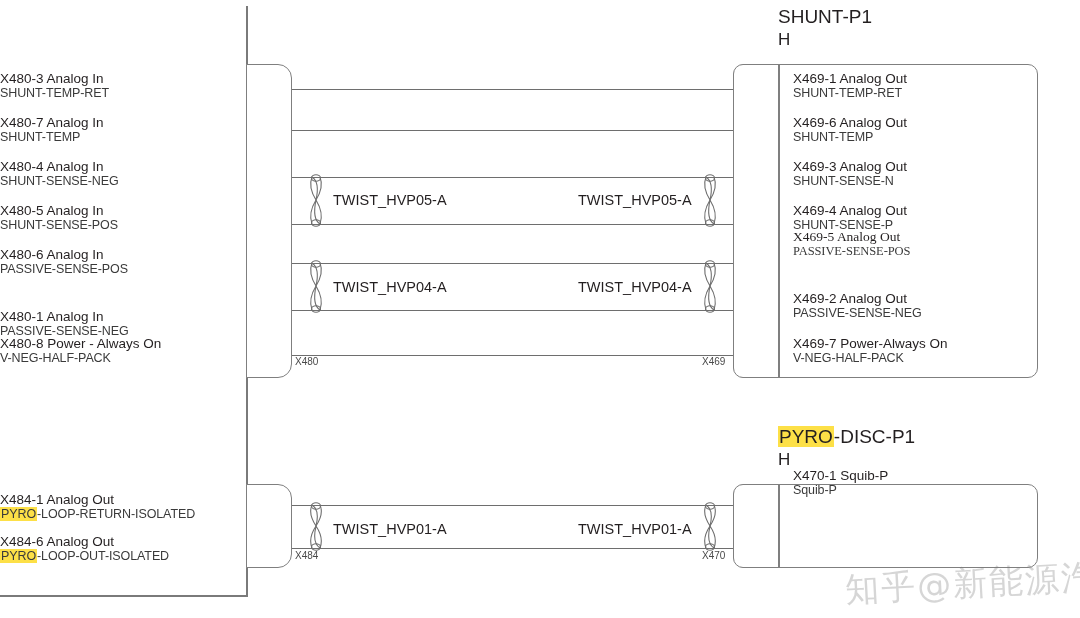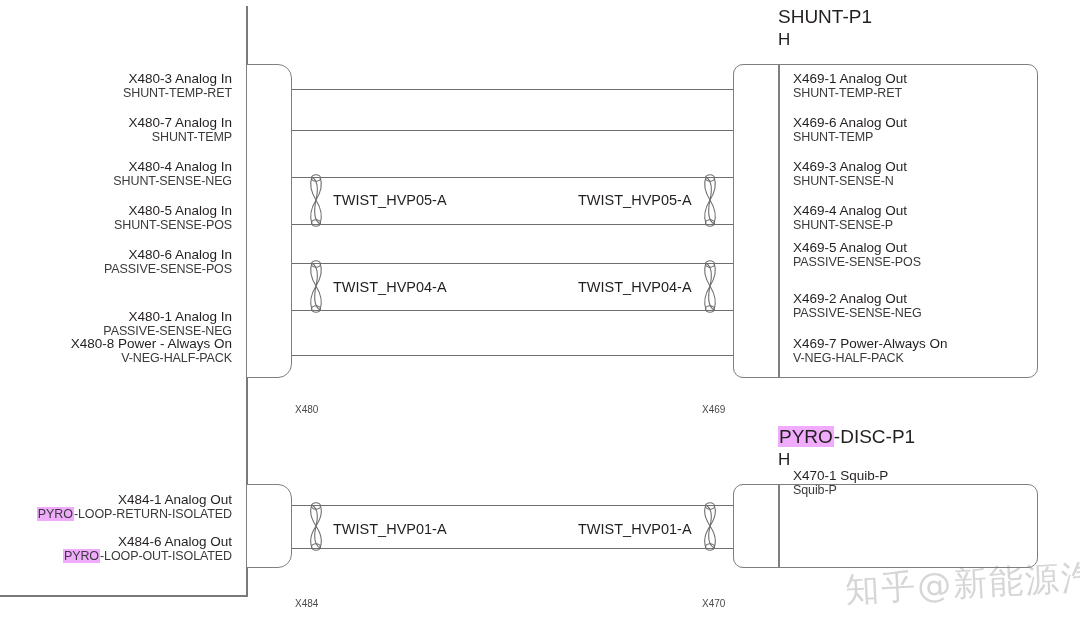"X480-3 Analog In" .lbl.right-al { text-align: right -> none }
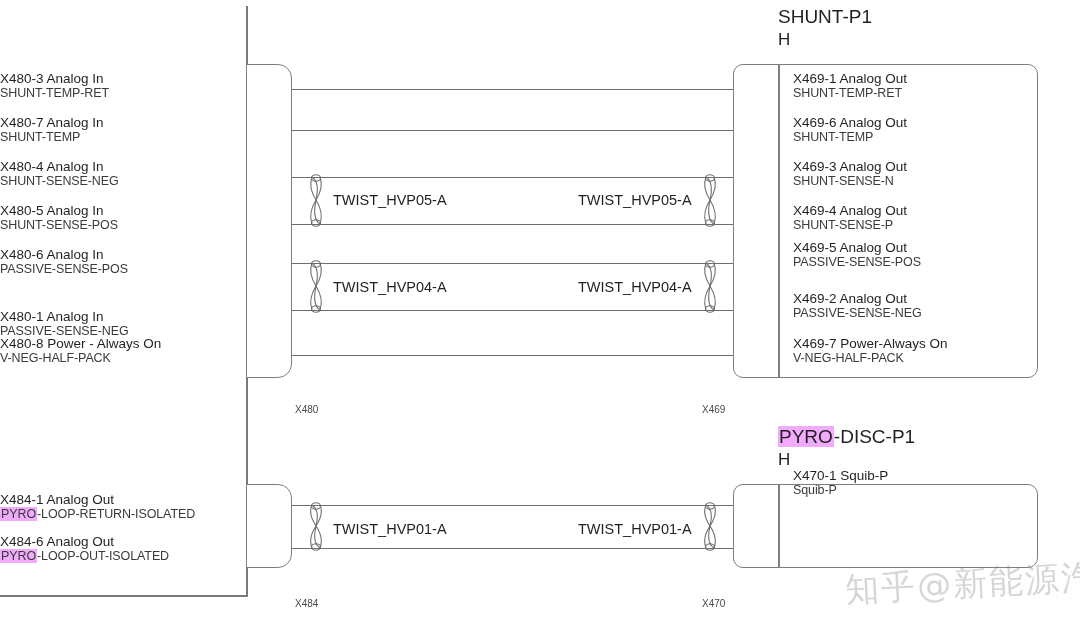"X469-5 Analog Out" div.lbl { font-family: none -> Liberation Serif, serif; top: 240px -> 229px }
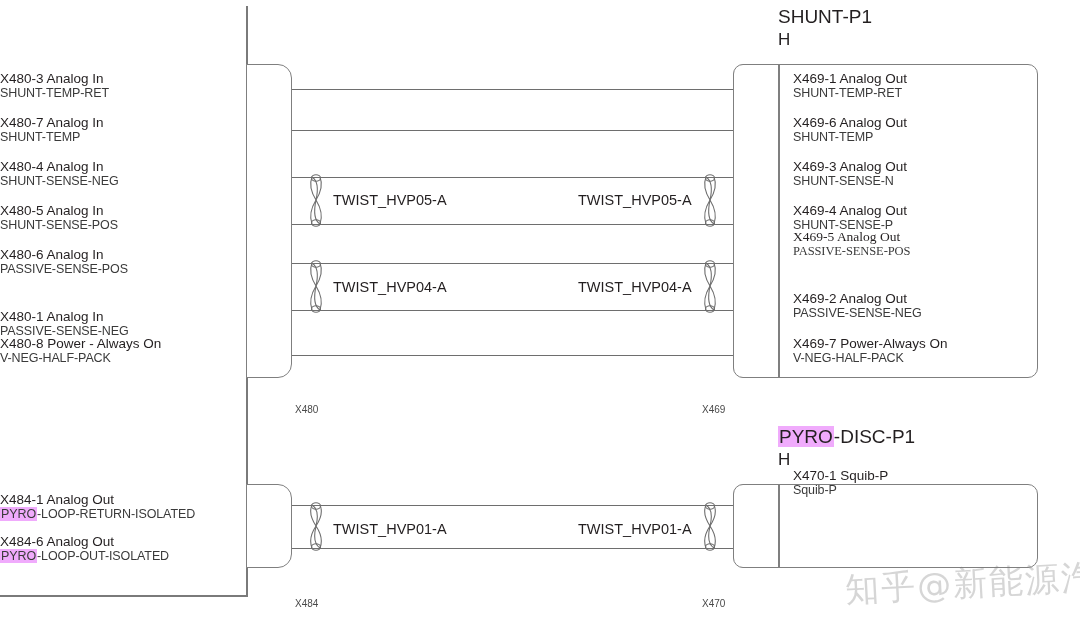"X480" .refname { margin-top: 48px -> none }
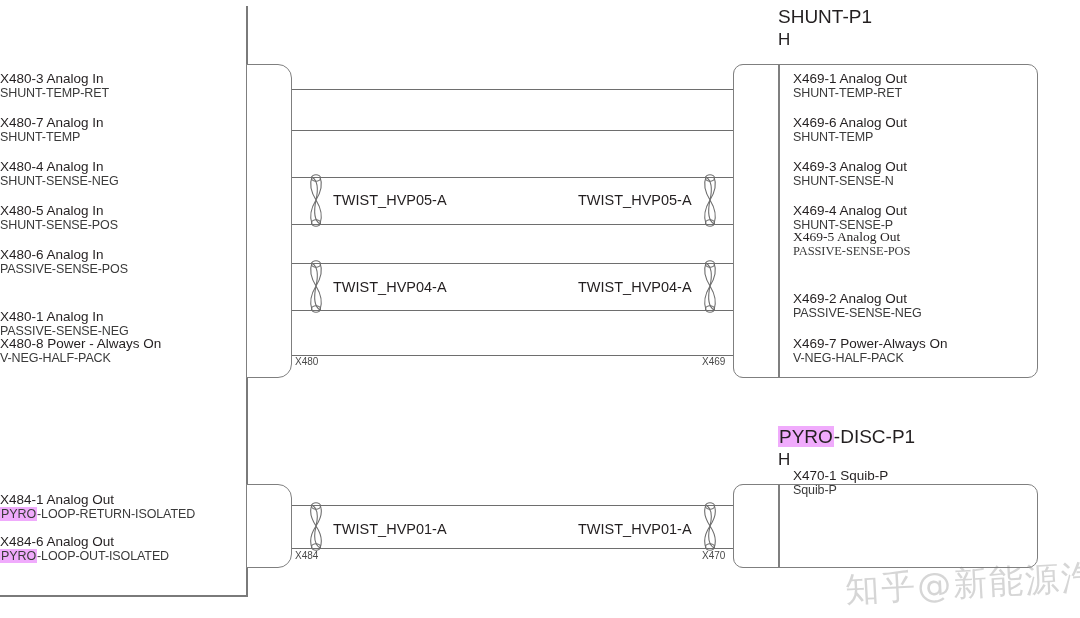"PYRO" .hl { background: #f0abfc -> #fde047 }
